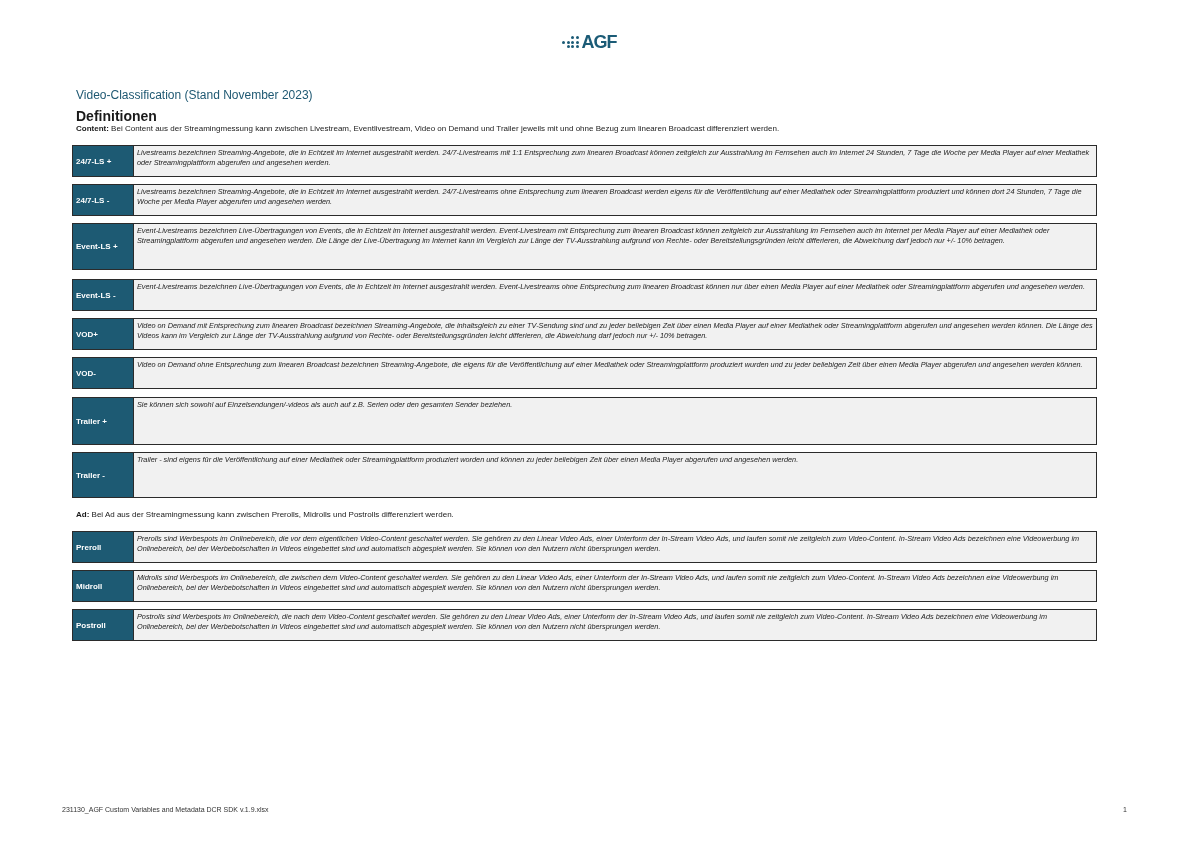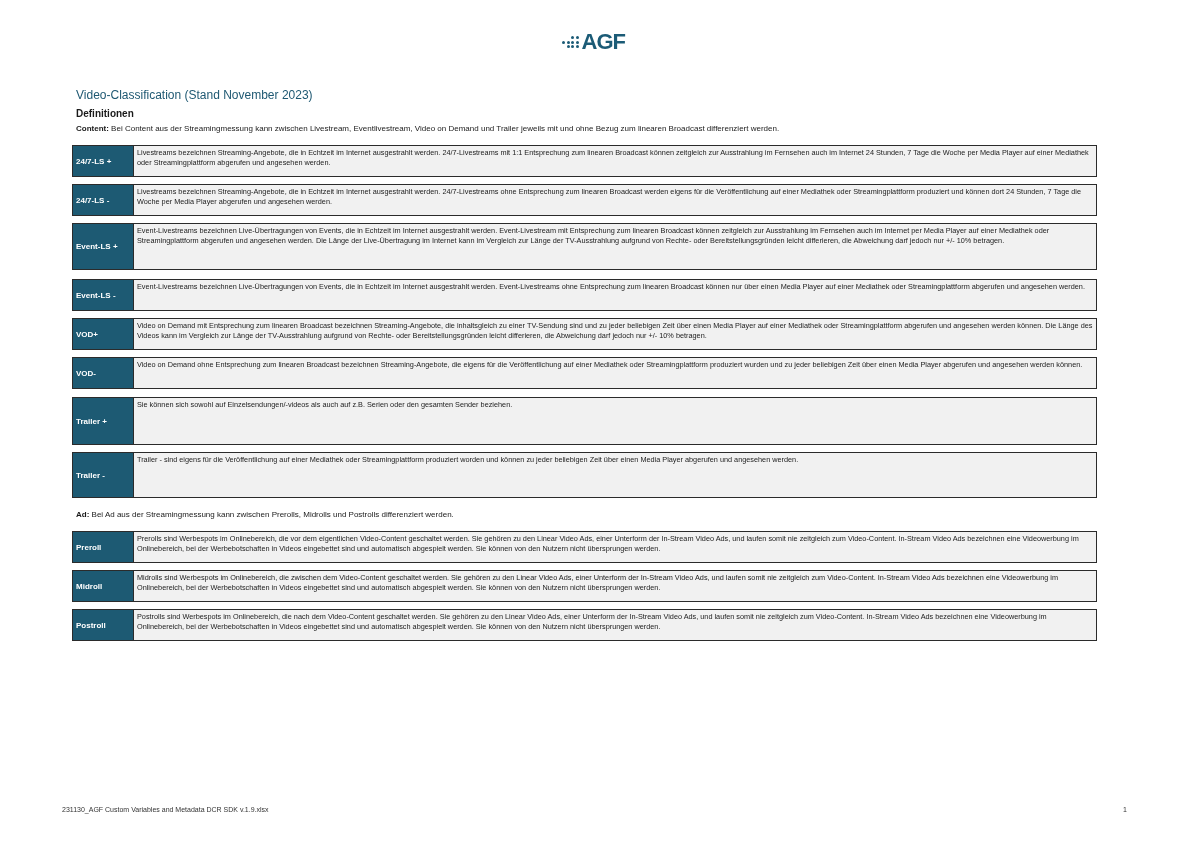"AGF" .logo .word { font-size: 22px -> 18px }
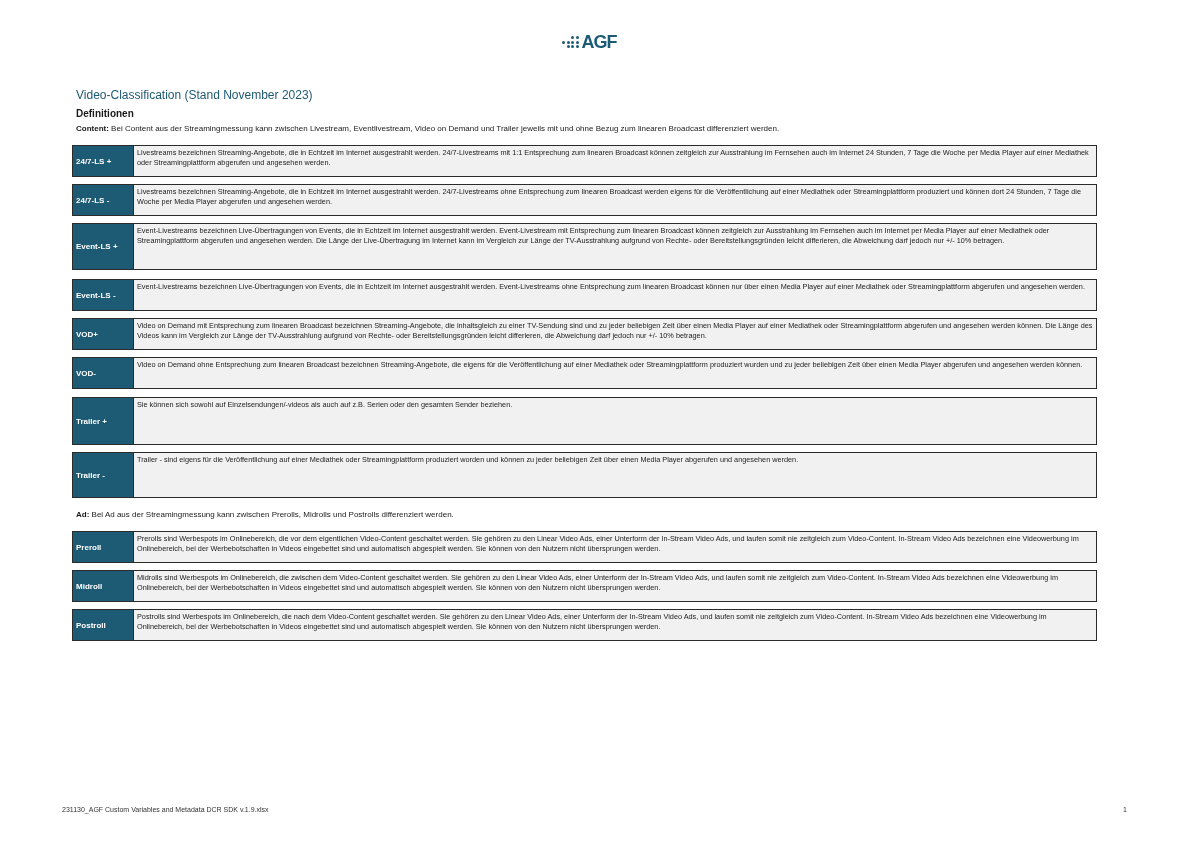"Definitionen" .def { font-size: 10px -> 14px }
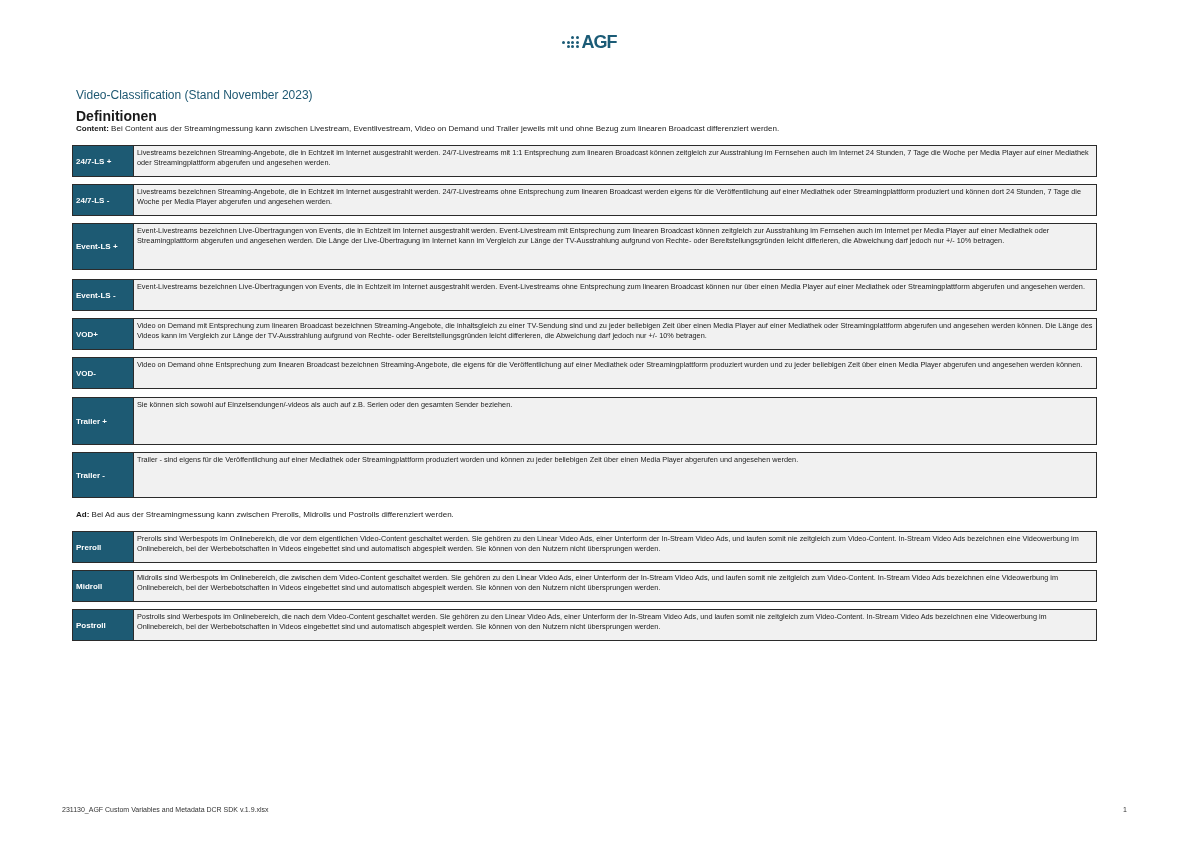"Livestreams bezeichnen" .row .txt { font-style: none -> italic }
